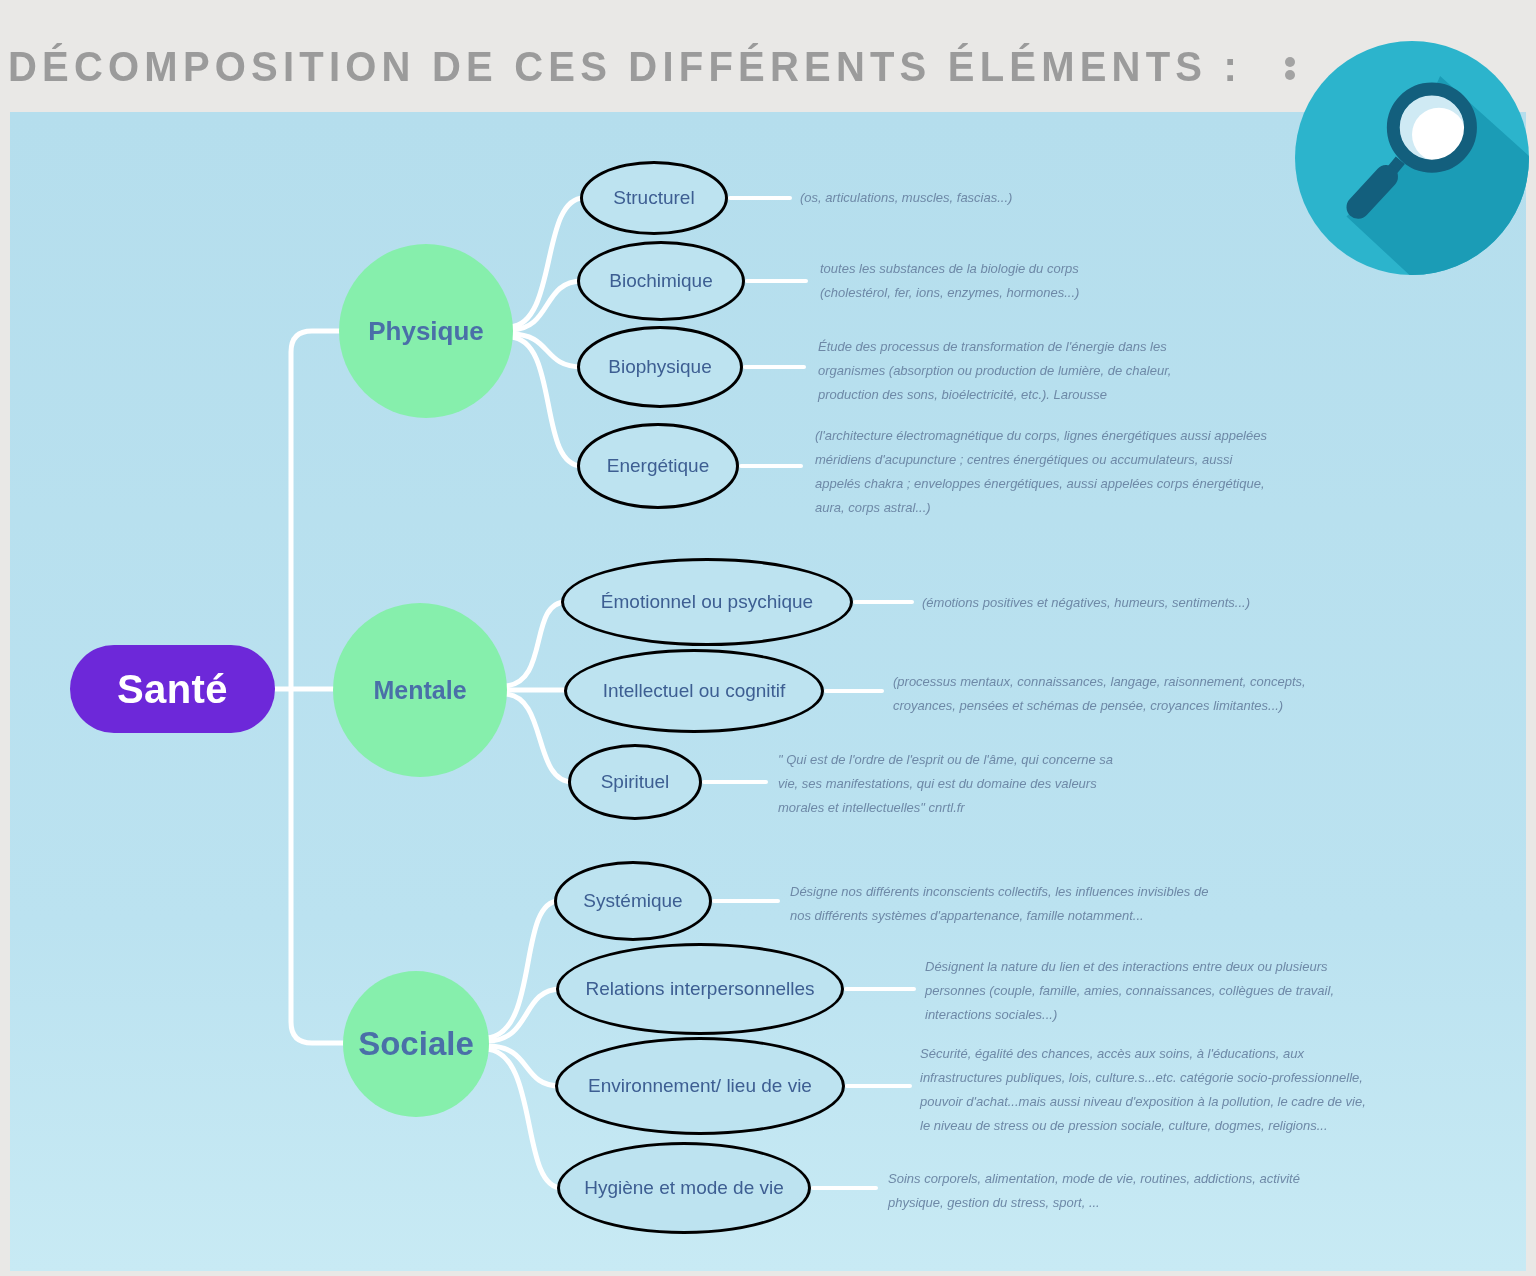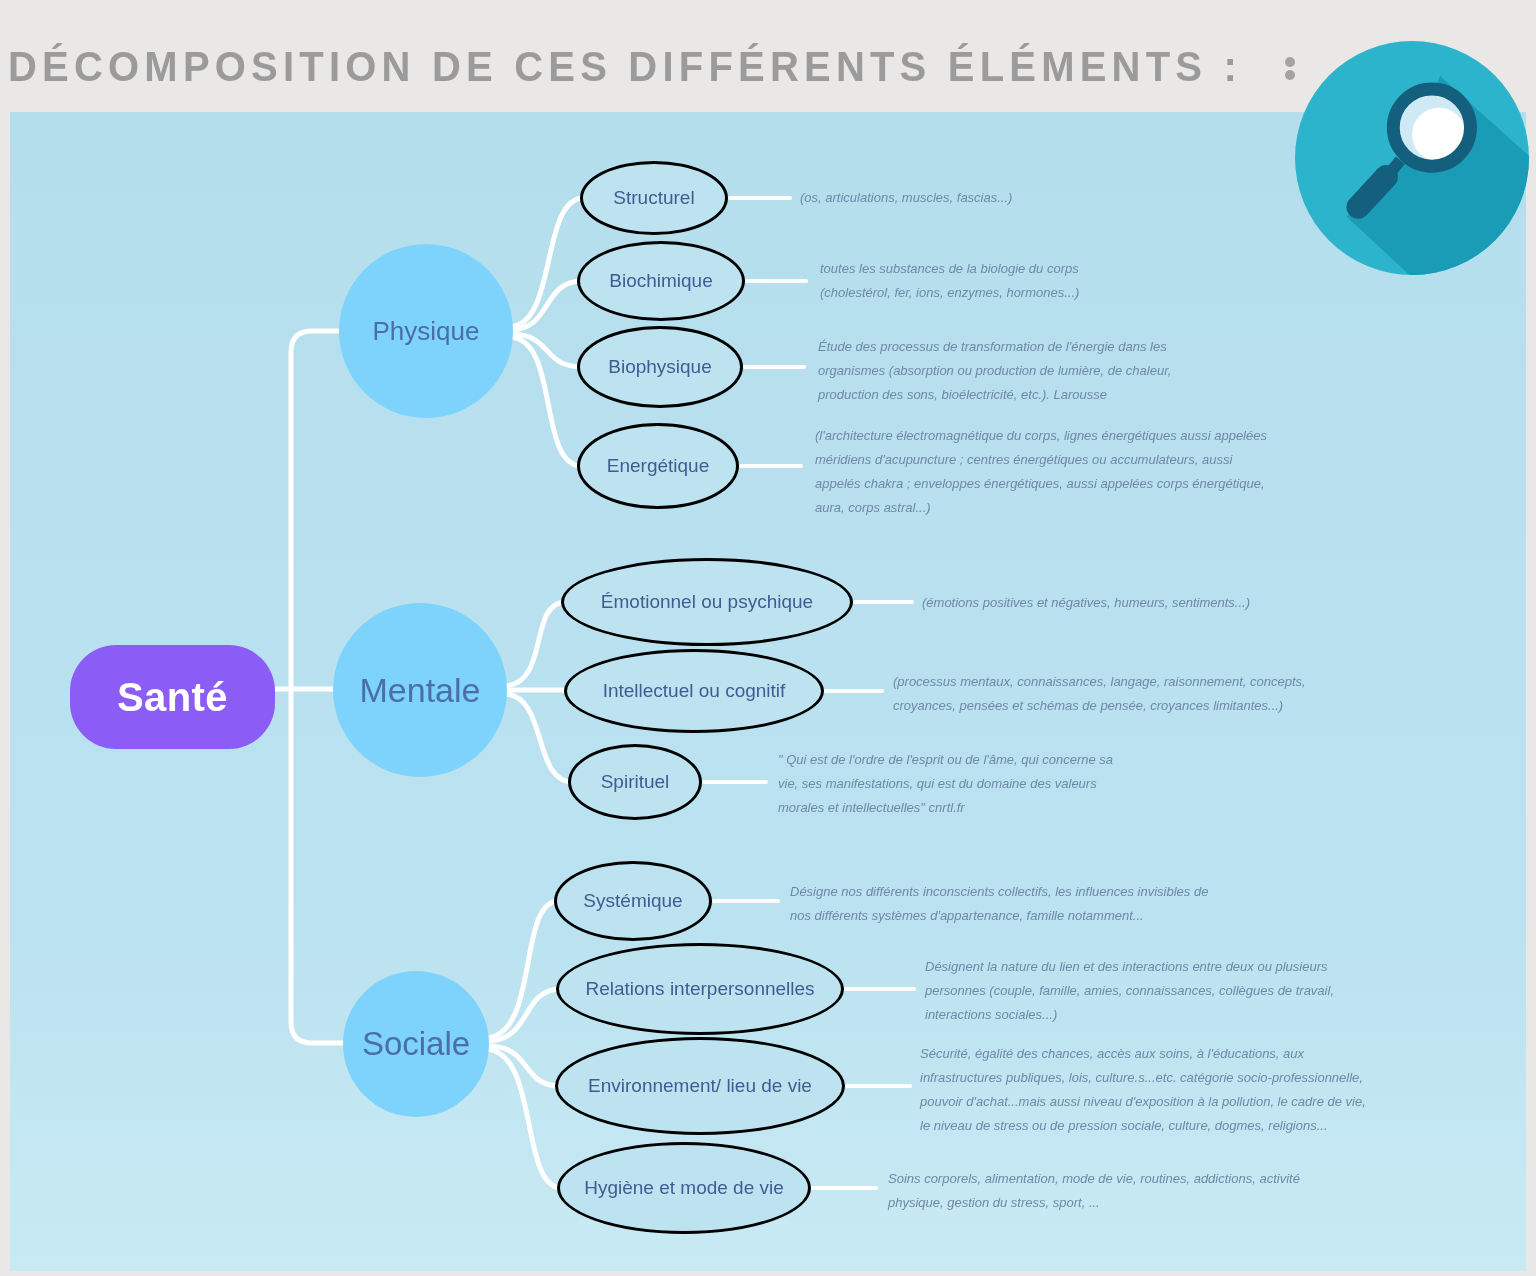"Physique" .circle-node { background: #7dd3fc -> #86efac; font-weight: normal -> bold }
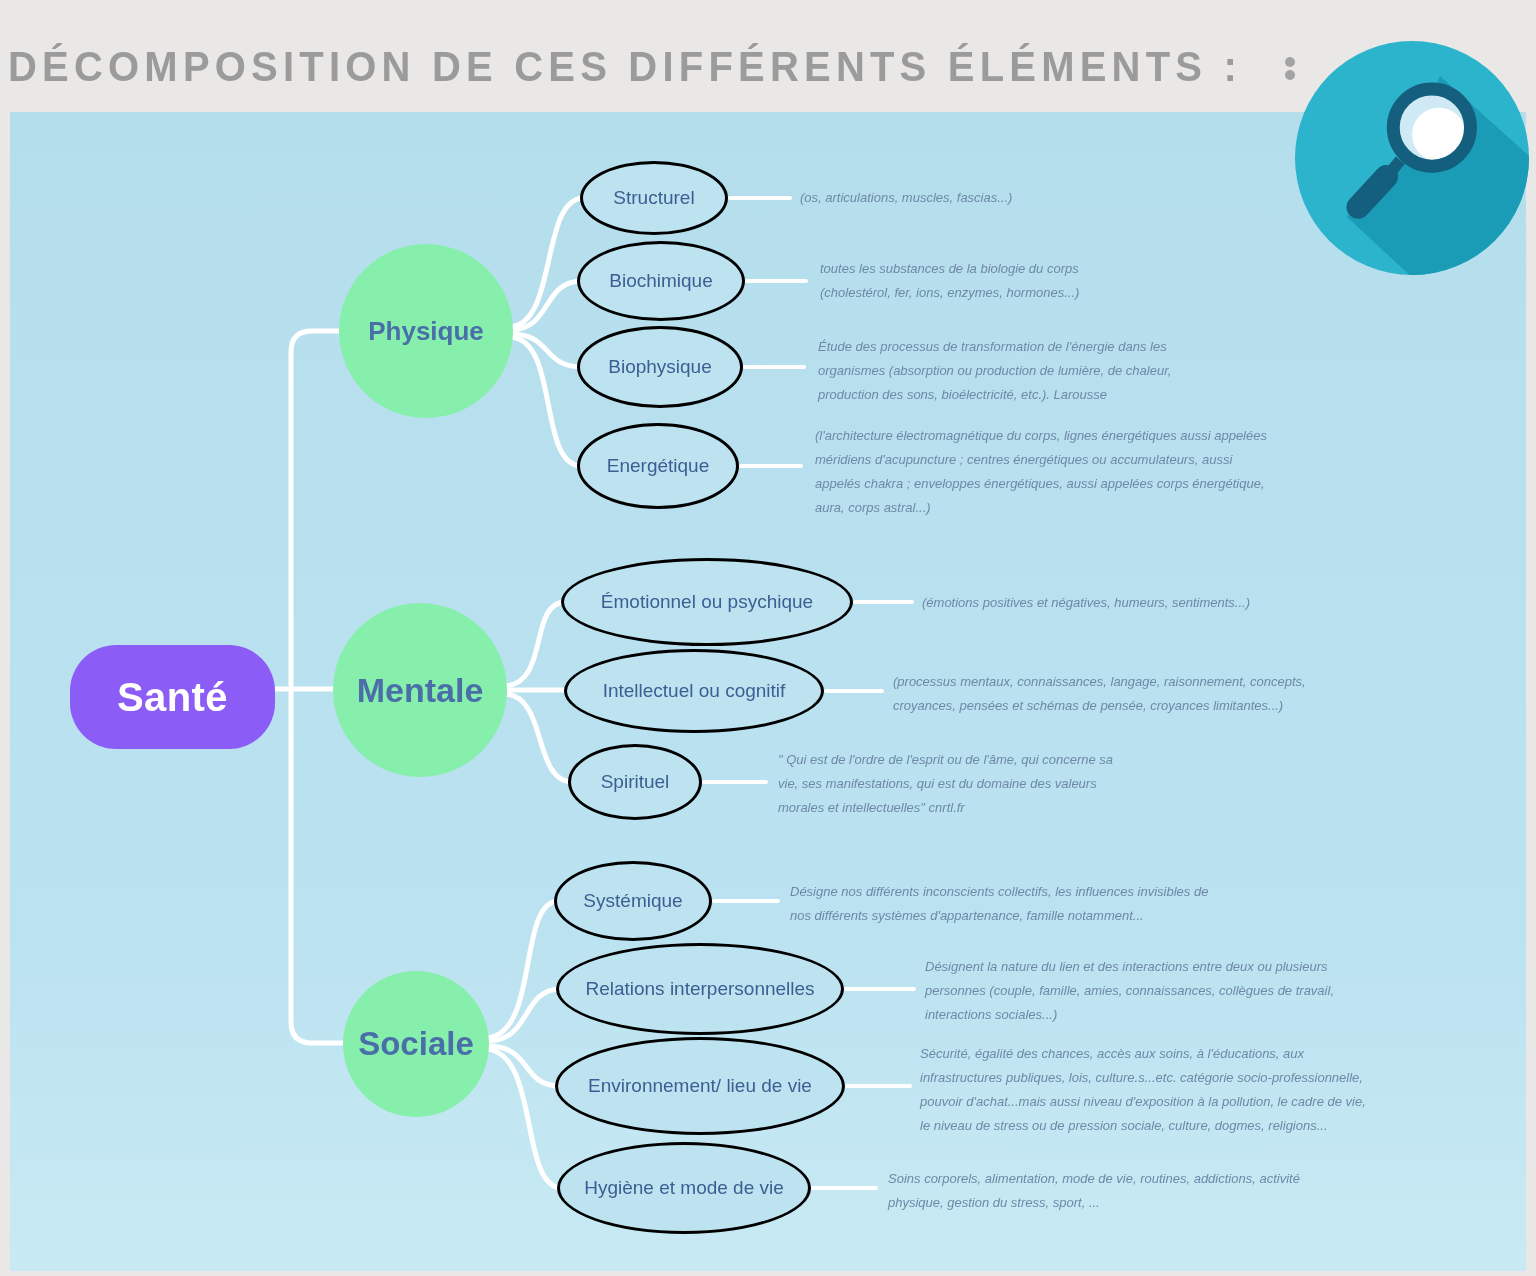"Santé" .root-node { background: #8b5cf6 -> #6d28d9; height: 104px -> 88px }
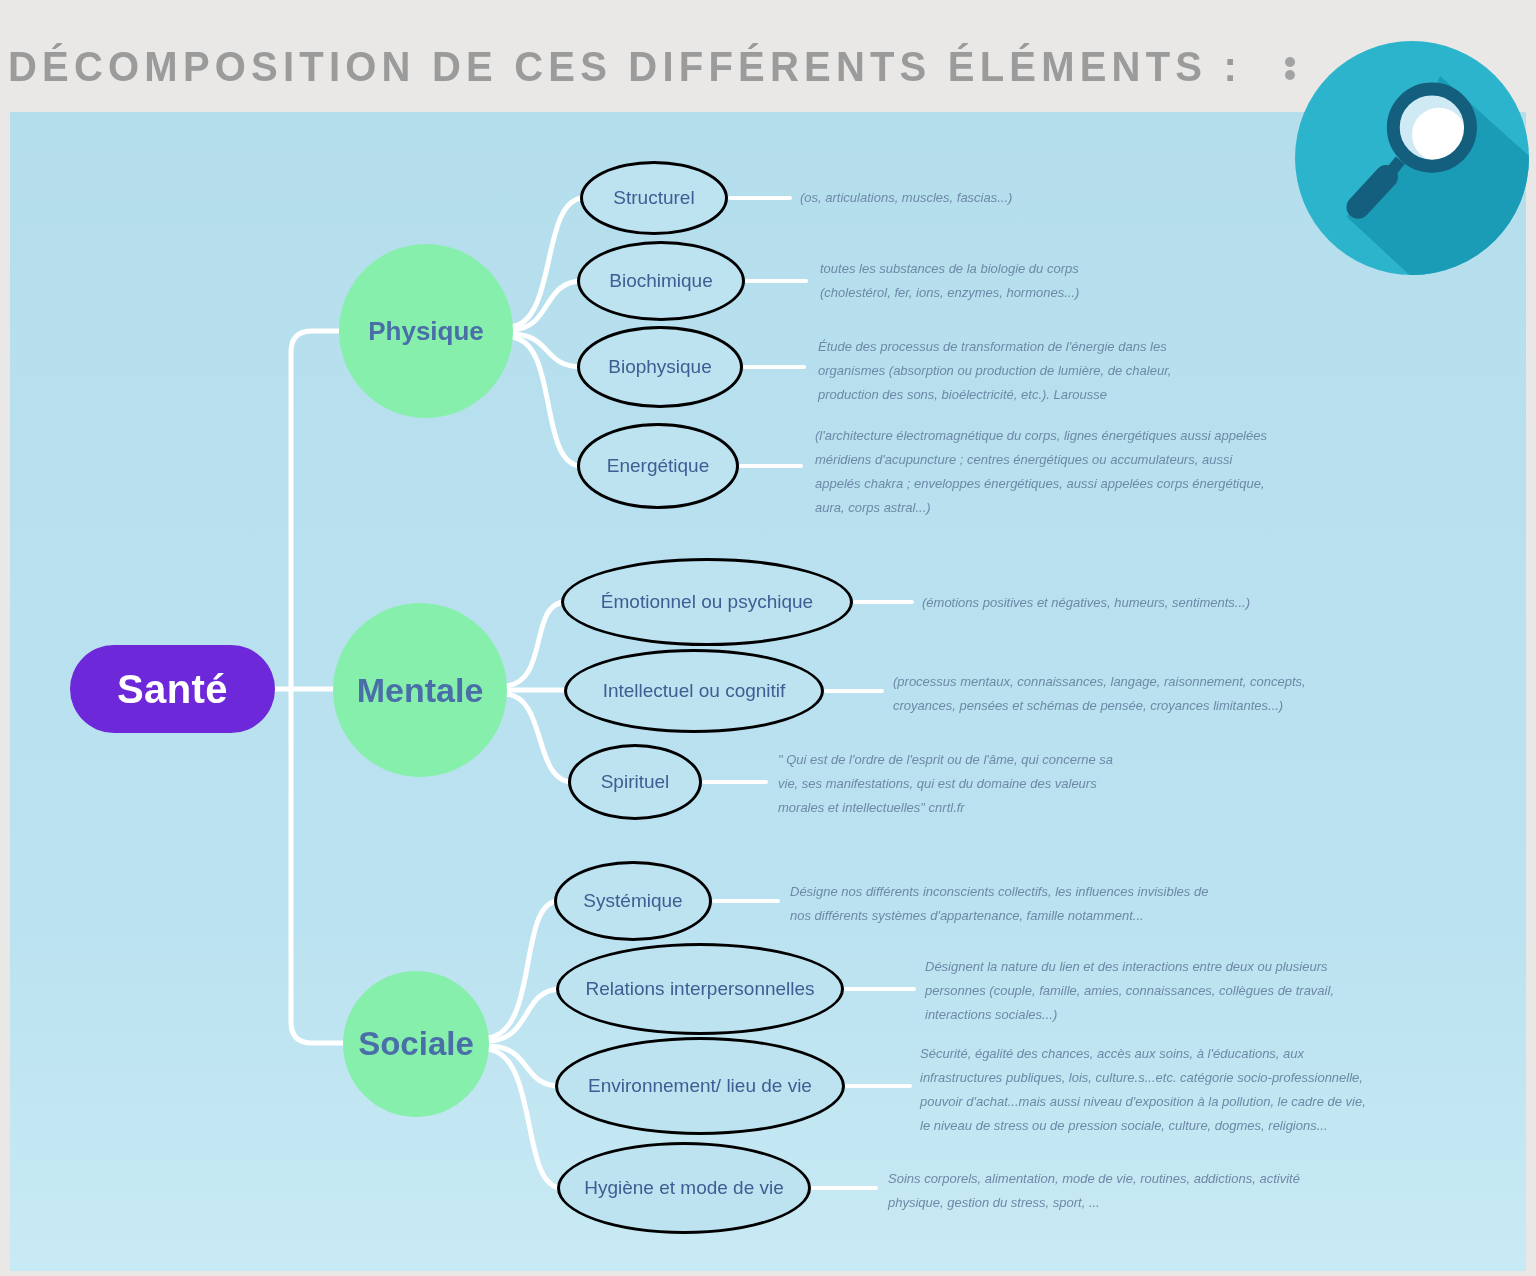"Mentale" div.circle-node { font-size: 34px -> 25px }
